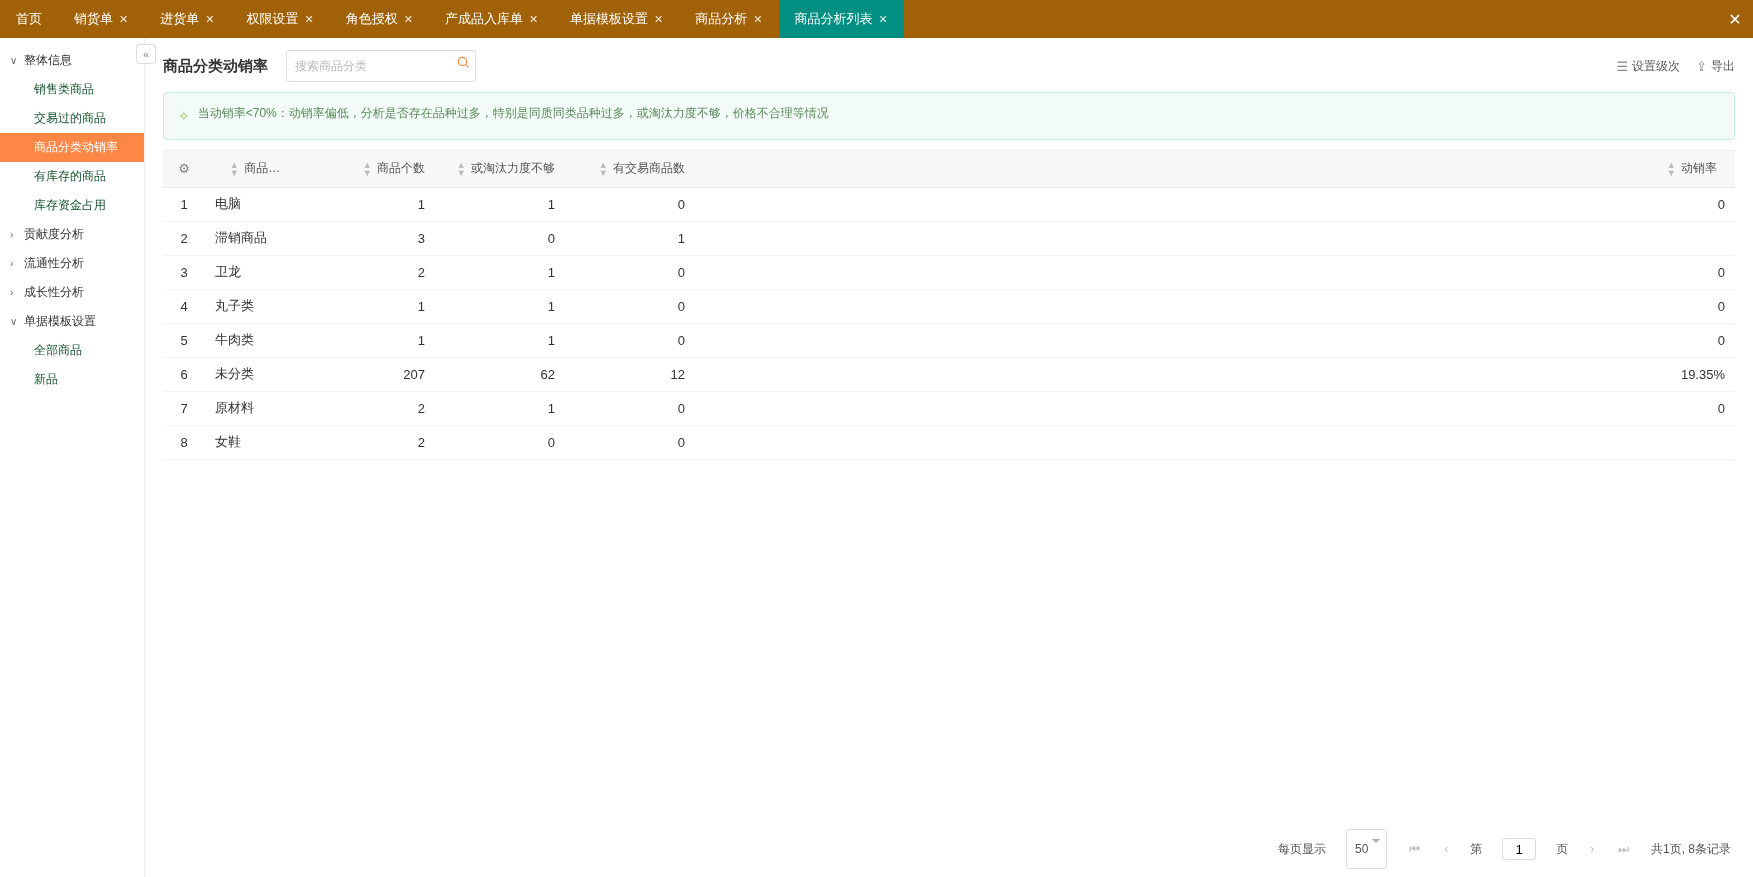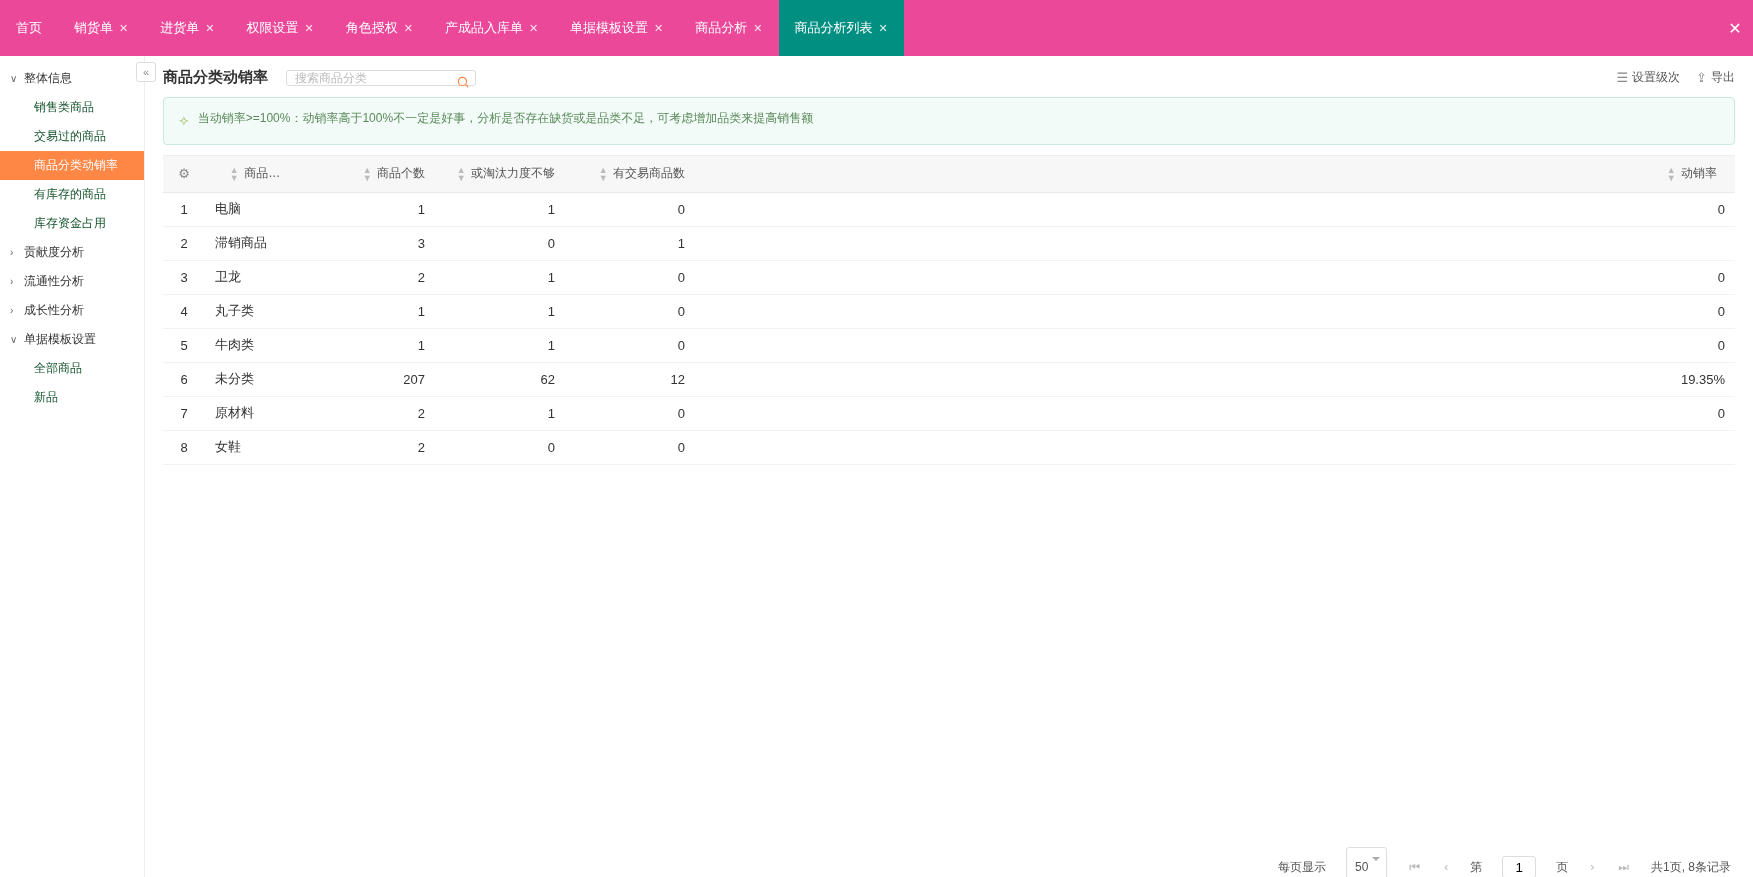"首页" .tabbar { background: #ec4899 -> #a16207; height: 56px -> 38px }
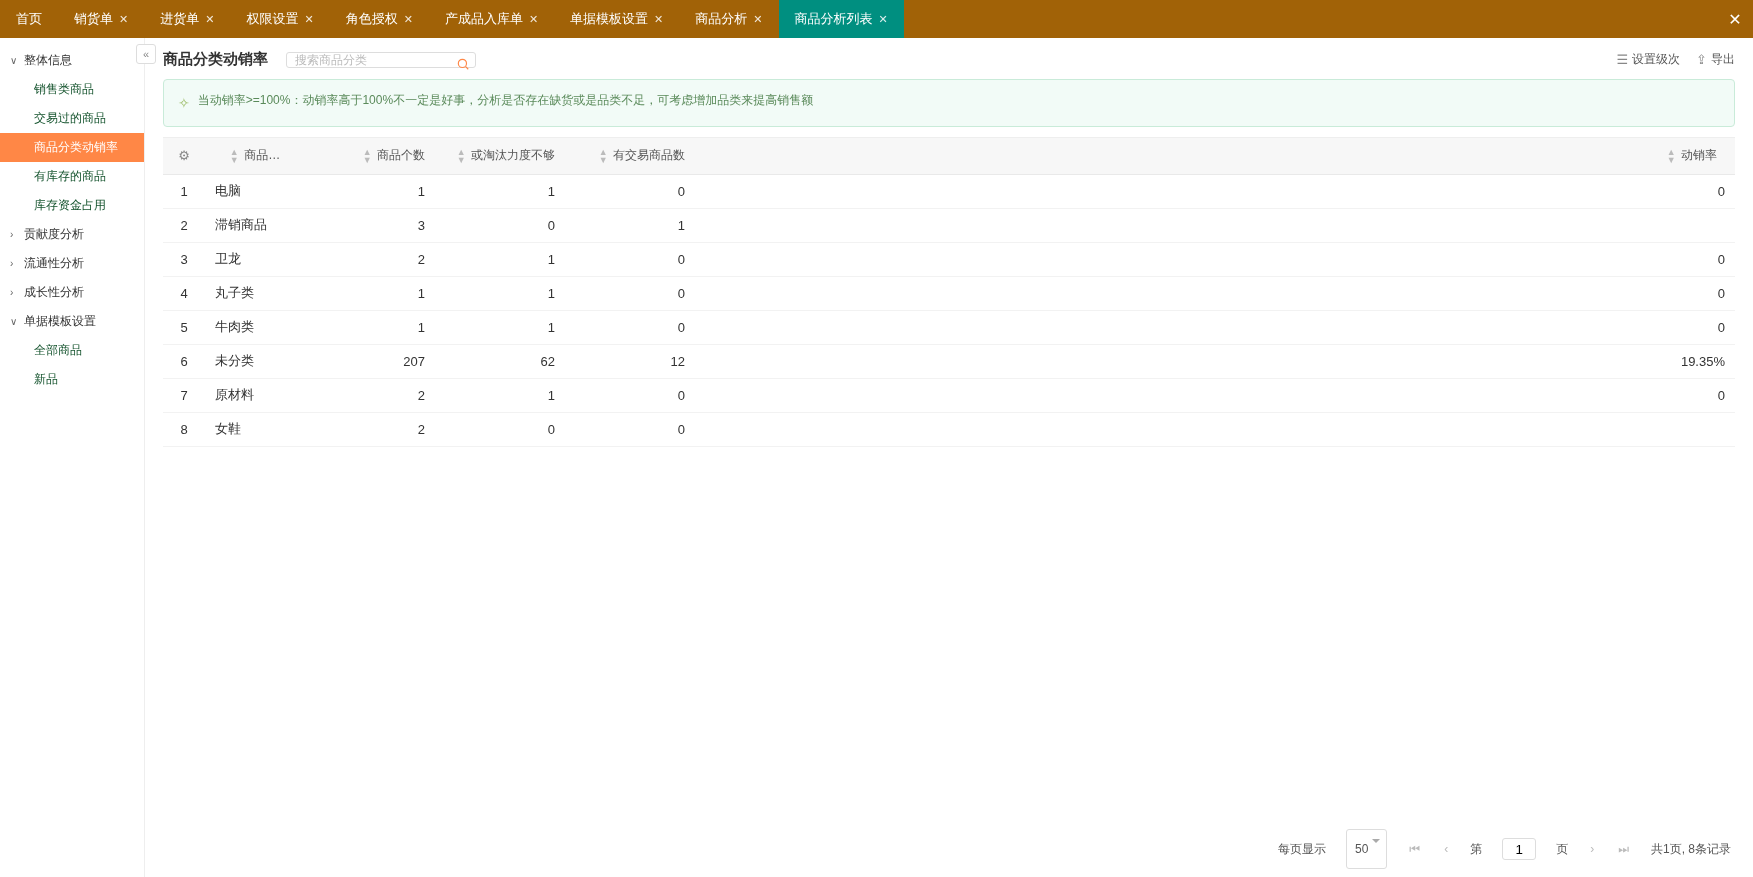"搜索商品分类" .search-input { height: 16px -> 32px }
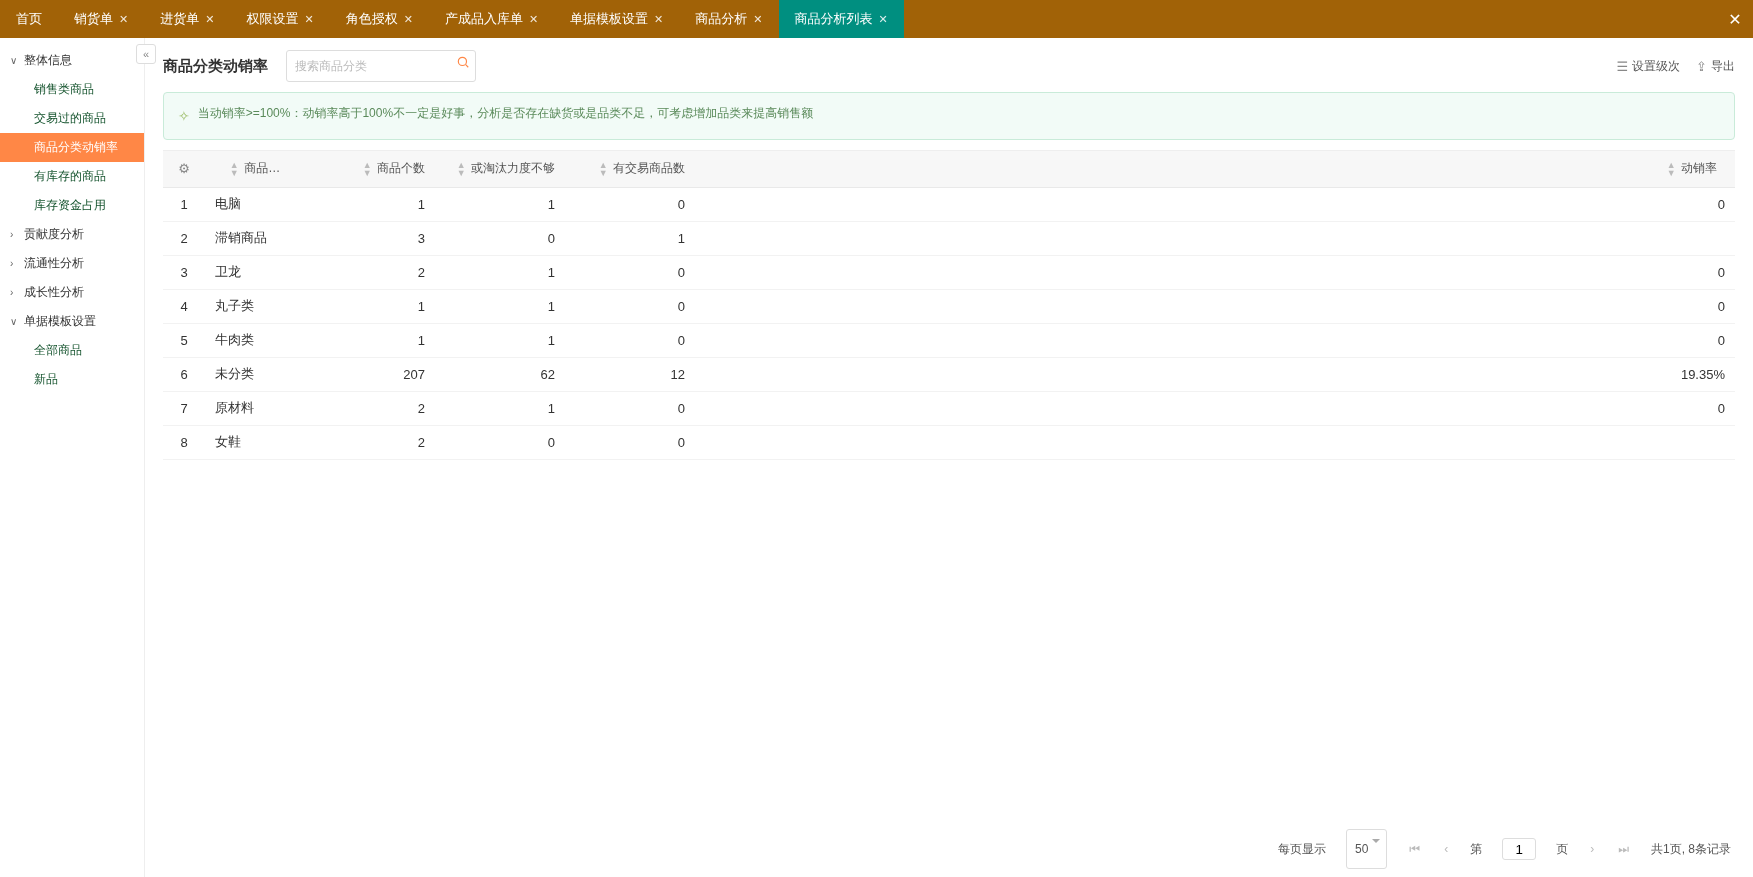"当动销率<70%：动销率偏低，分析是否存在品种过多，特别是同质同类品种过多，或淘" div { html: none -> <div>当动销率&lt;70%：动销率偏低，分析是否存在品种过多，特别是同质同类品种过多，或淘汰力度不够，价格不合理等情况</div> }
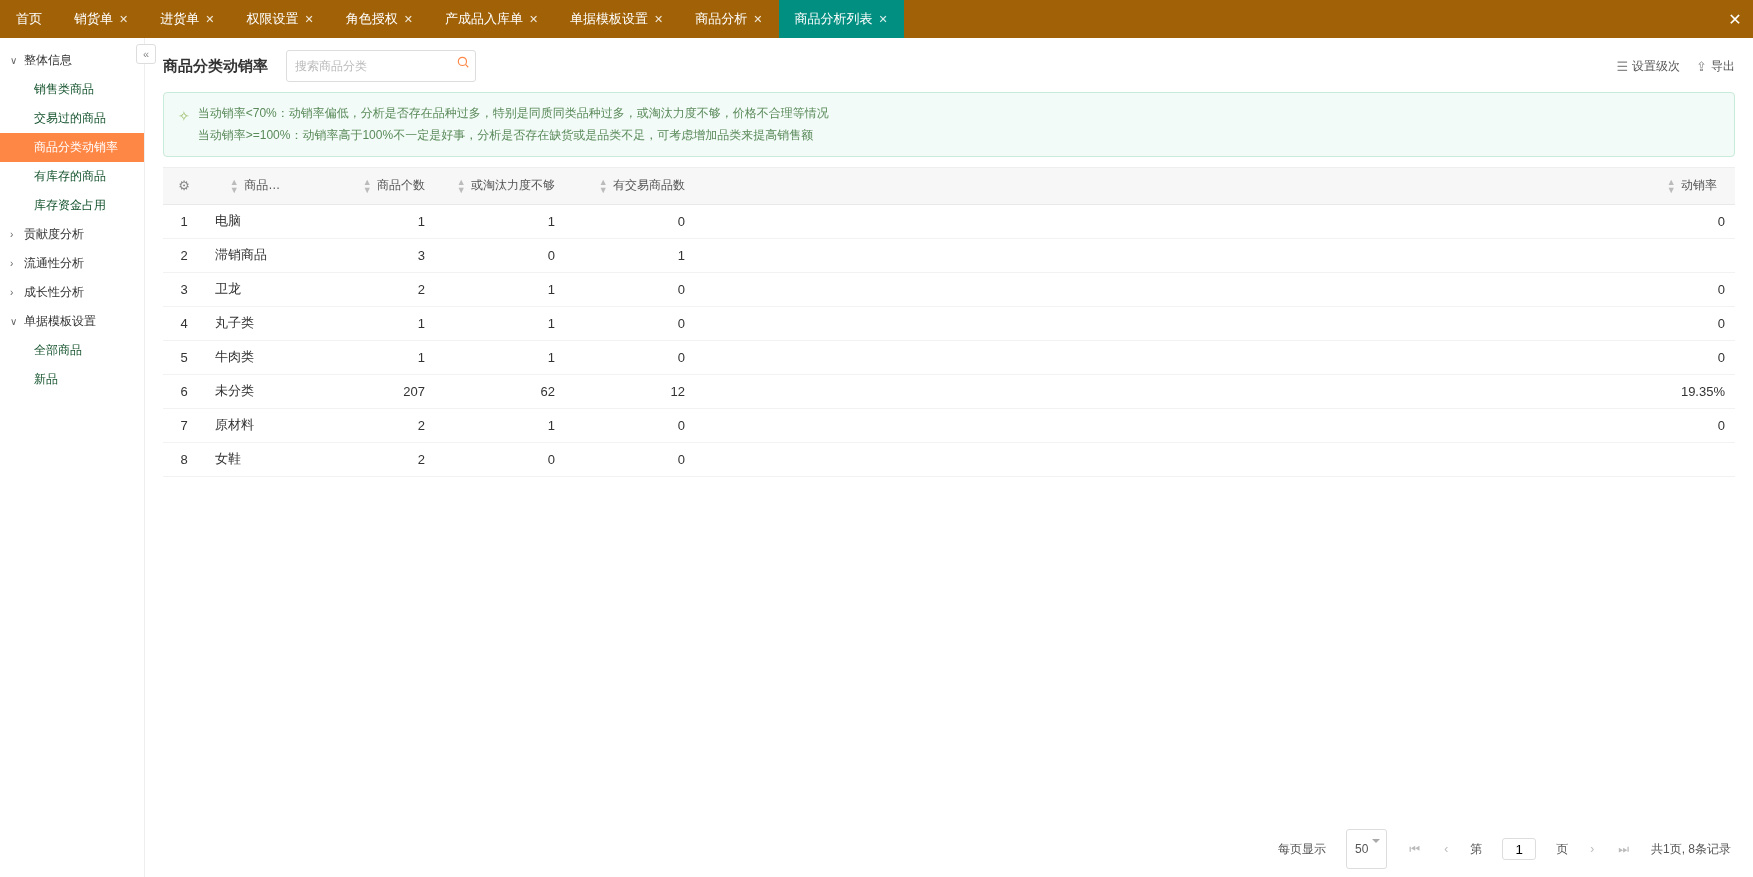"当动销率>=100%：动销率高于100%不一定是好事，分析是否存在缺货或是品类不" div { html: <div>当动销率&gt;=100%：动销率高于100%不一定是好事，分析是否存在缺货或是品类不足，可考虑增加品类来提高销售额</div> -> none }
